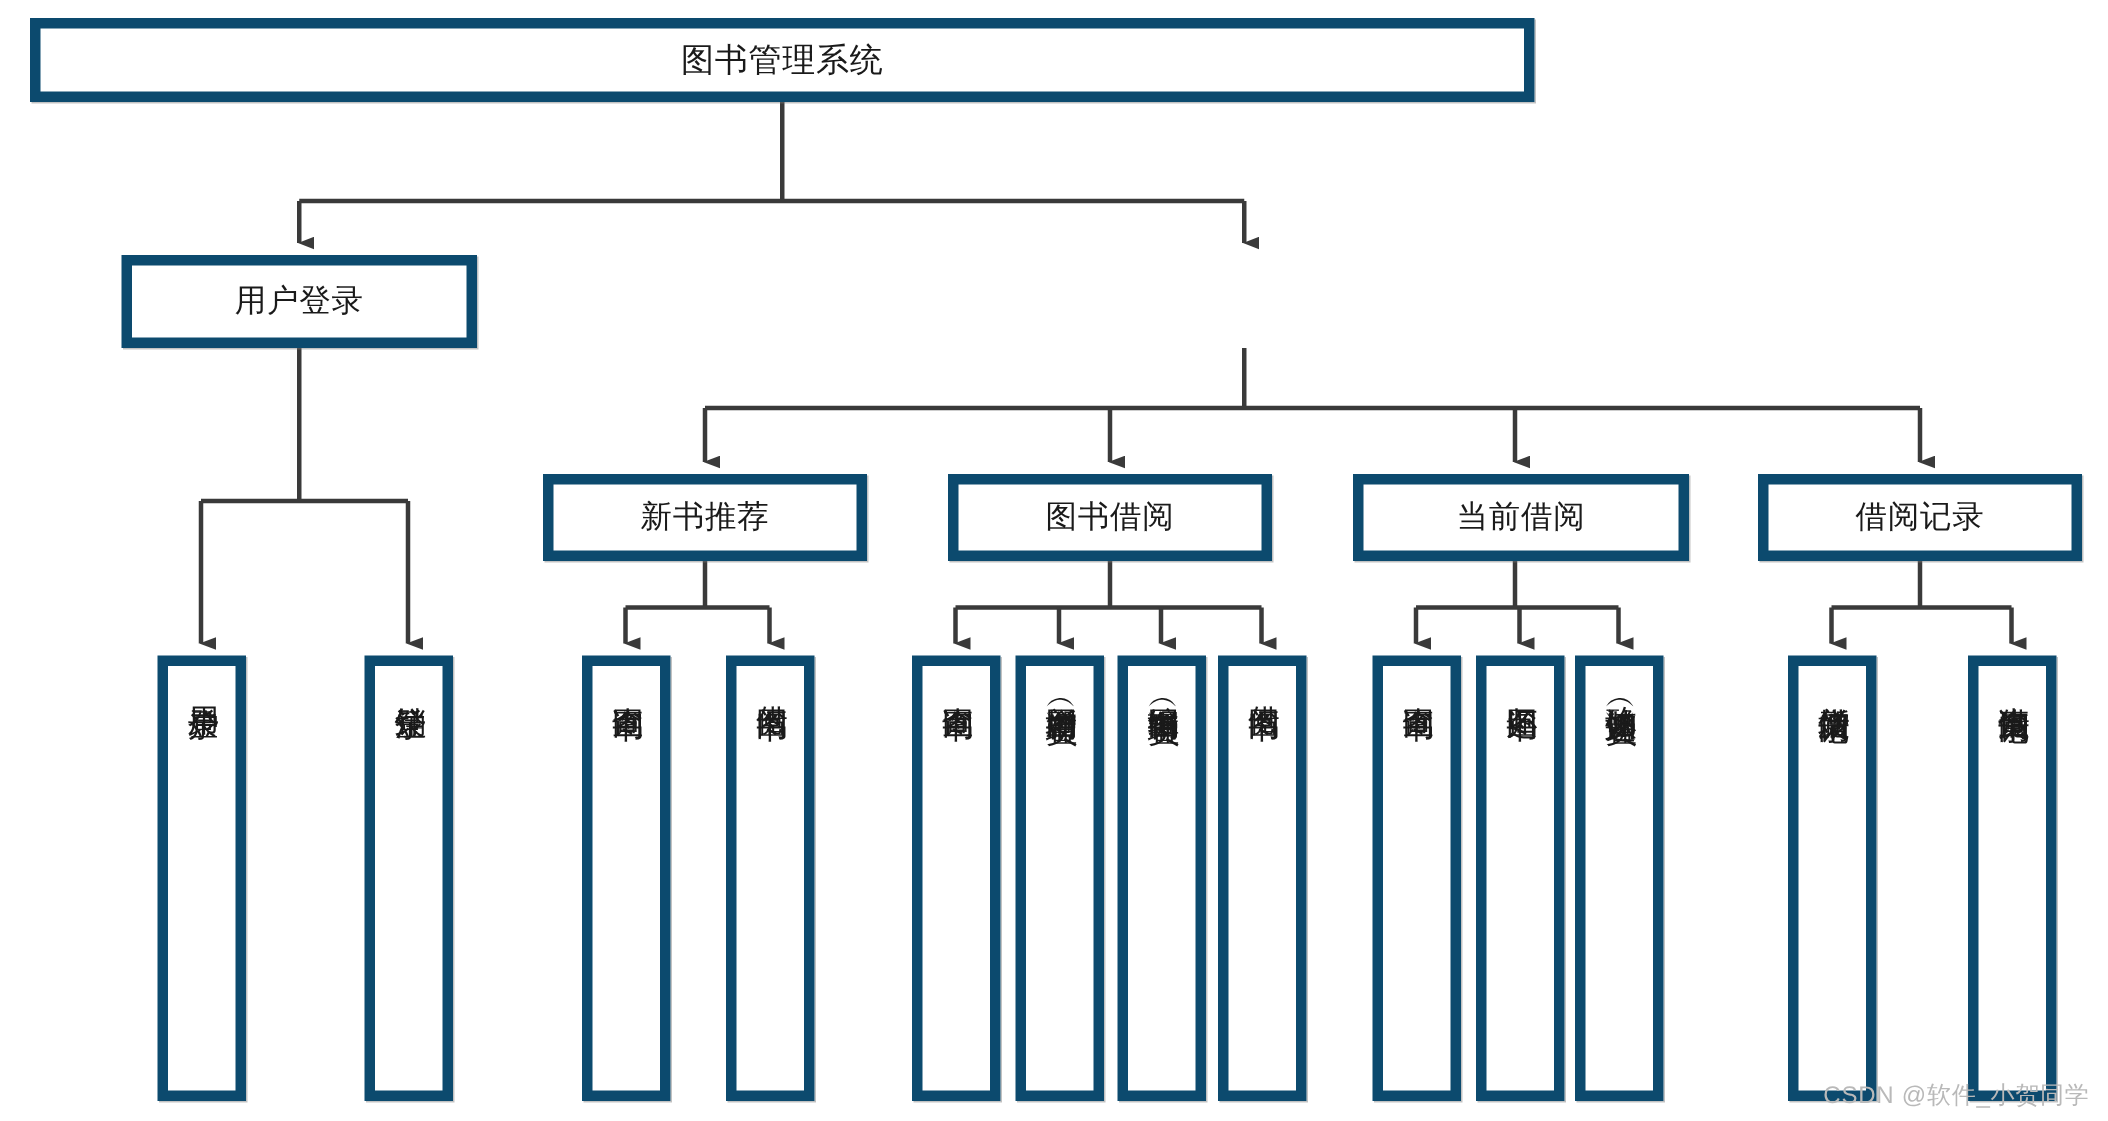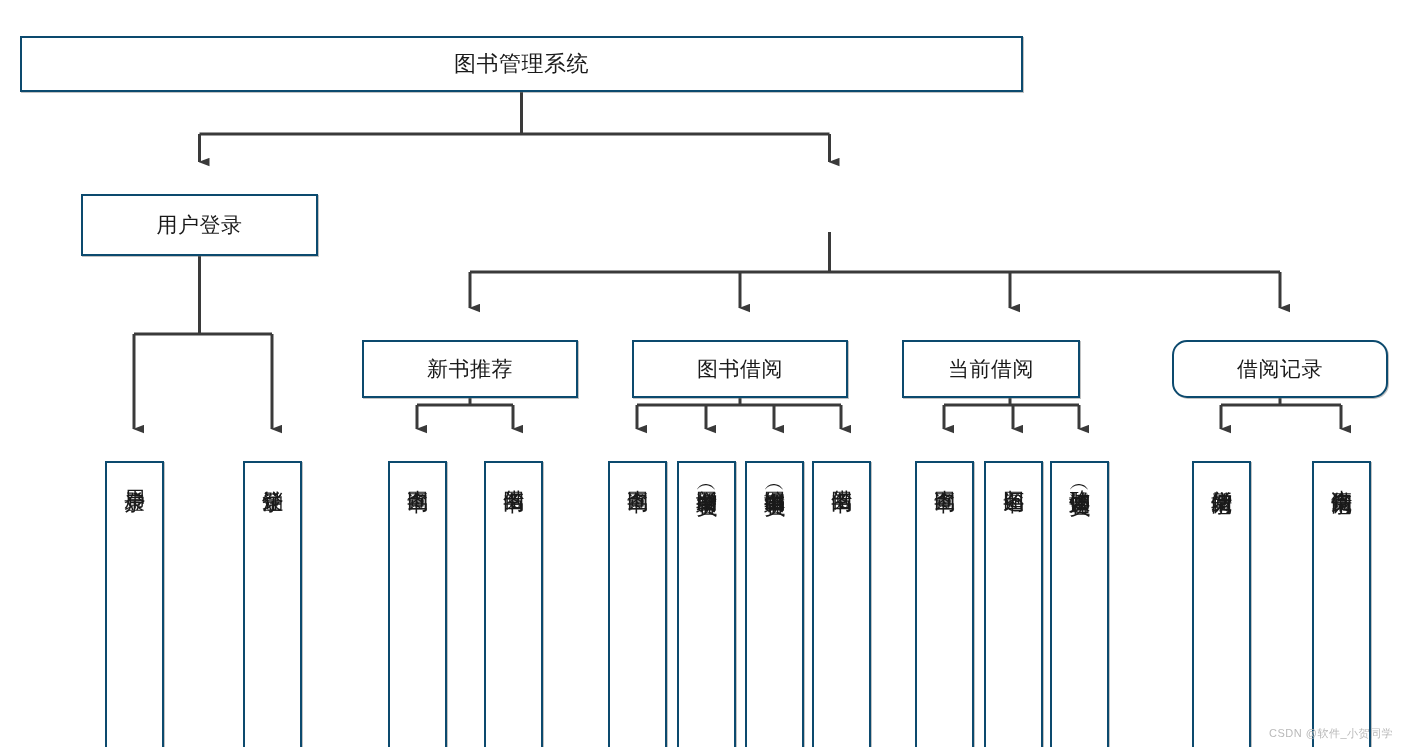"图书管理系统" .node { border: 2px solid #0c4a6e -> 7px solid #0c4a6e; margin-top: 24px -> none }
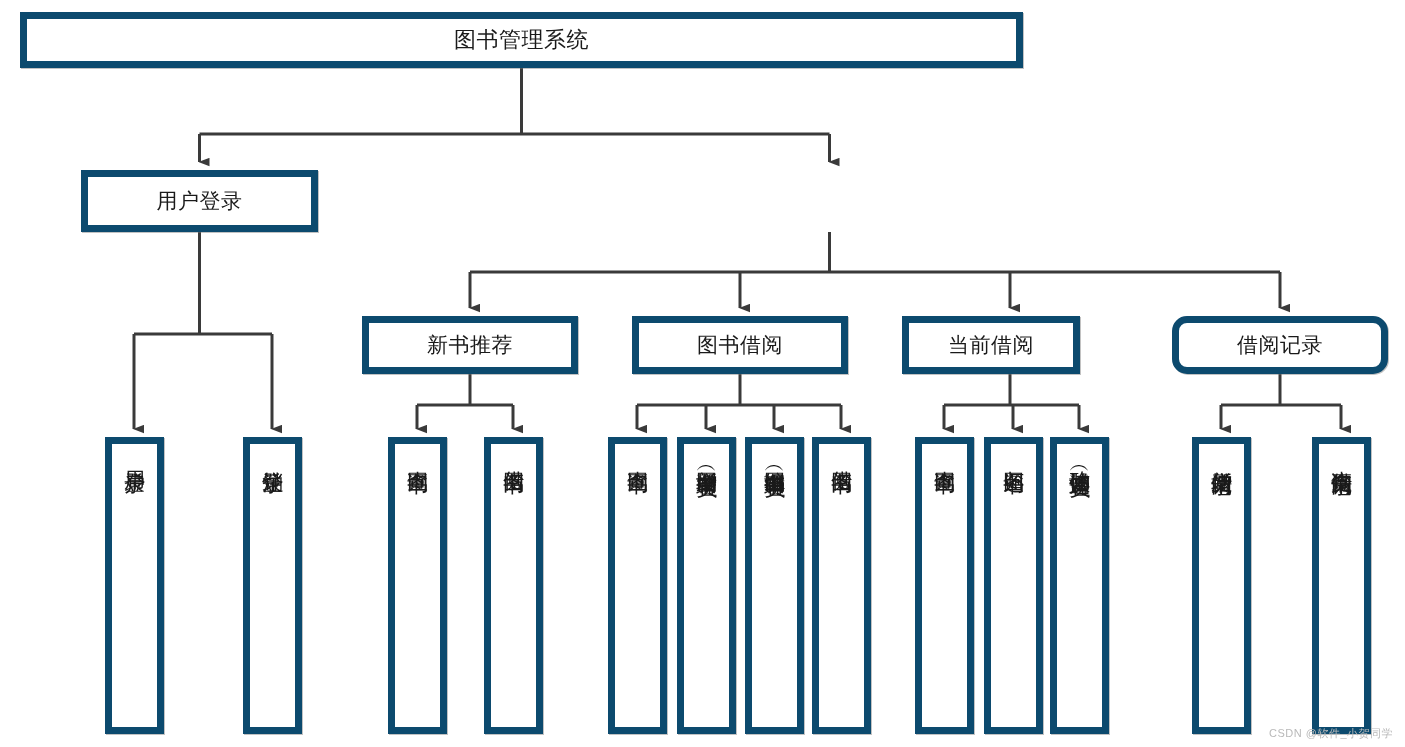"当前借阅" div.node { width: 178px -> 224px }
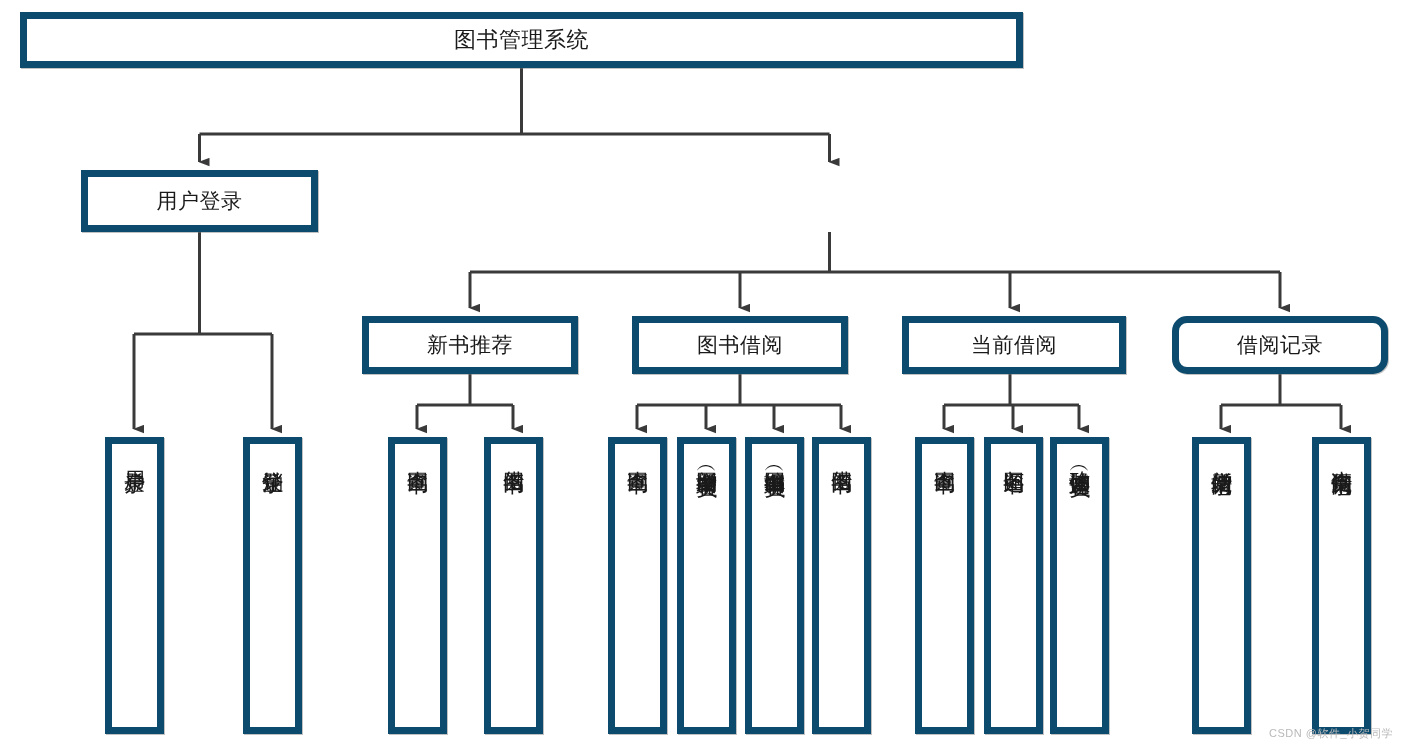"借阅记录" div.node { border-radius: 15px -> none }
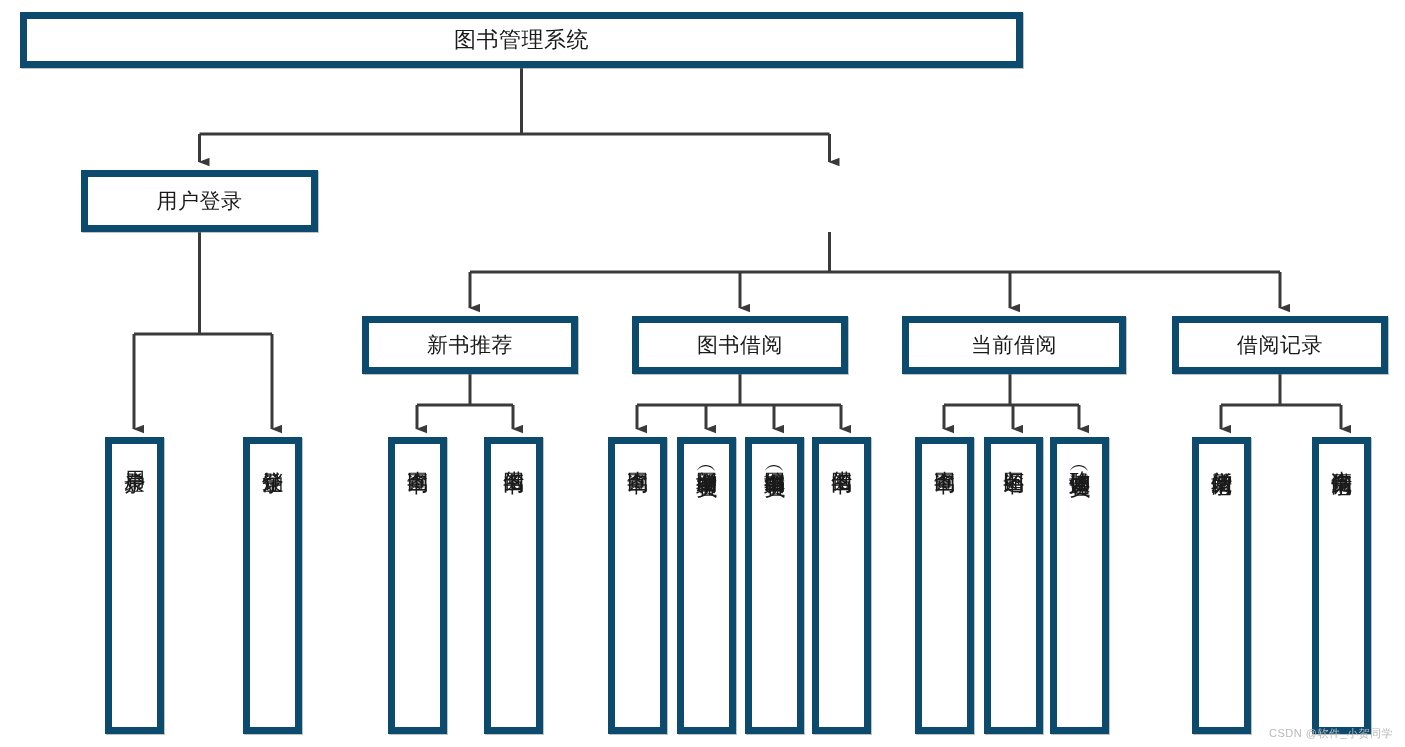"CSDN @软件_小贺同学" #watermark { font-size: 11px -> 16px }
